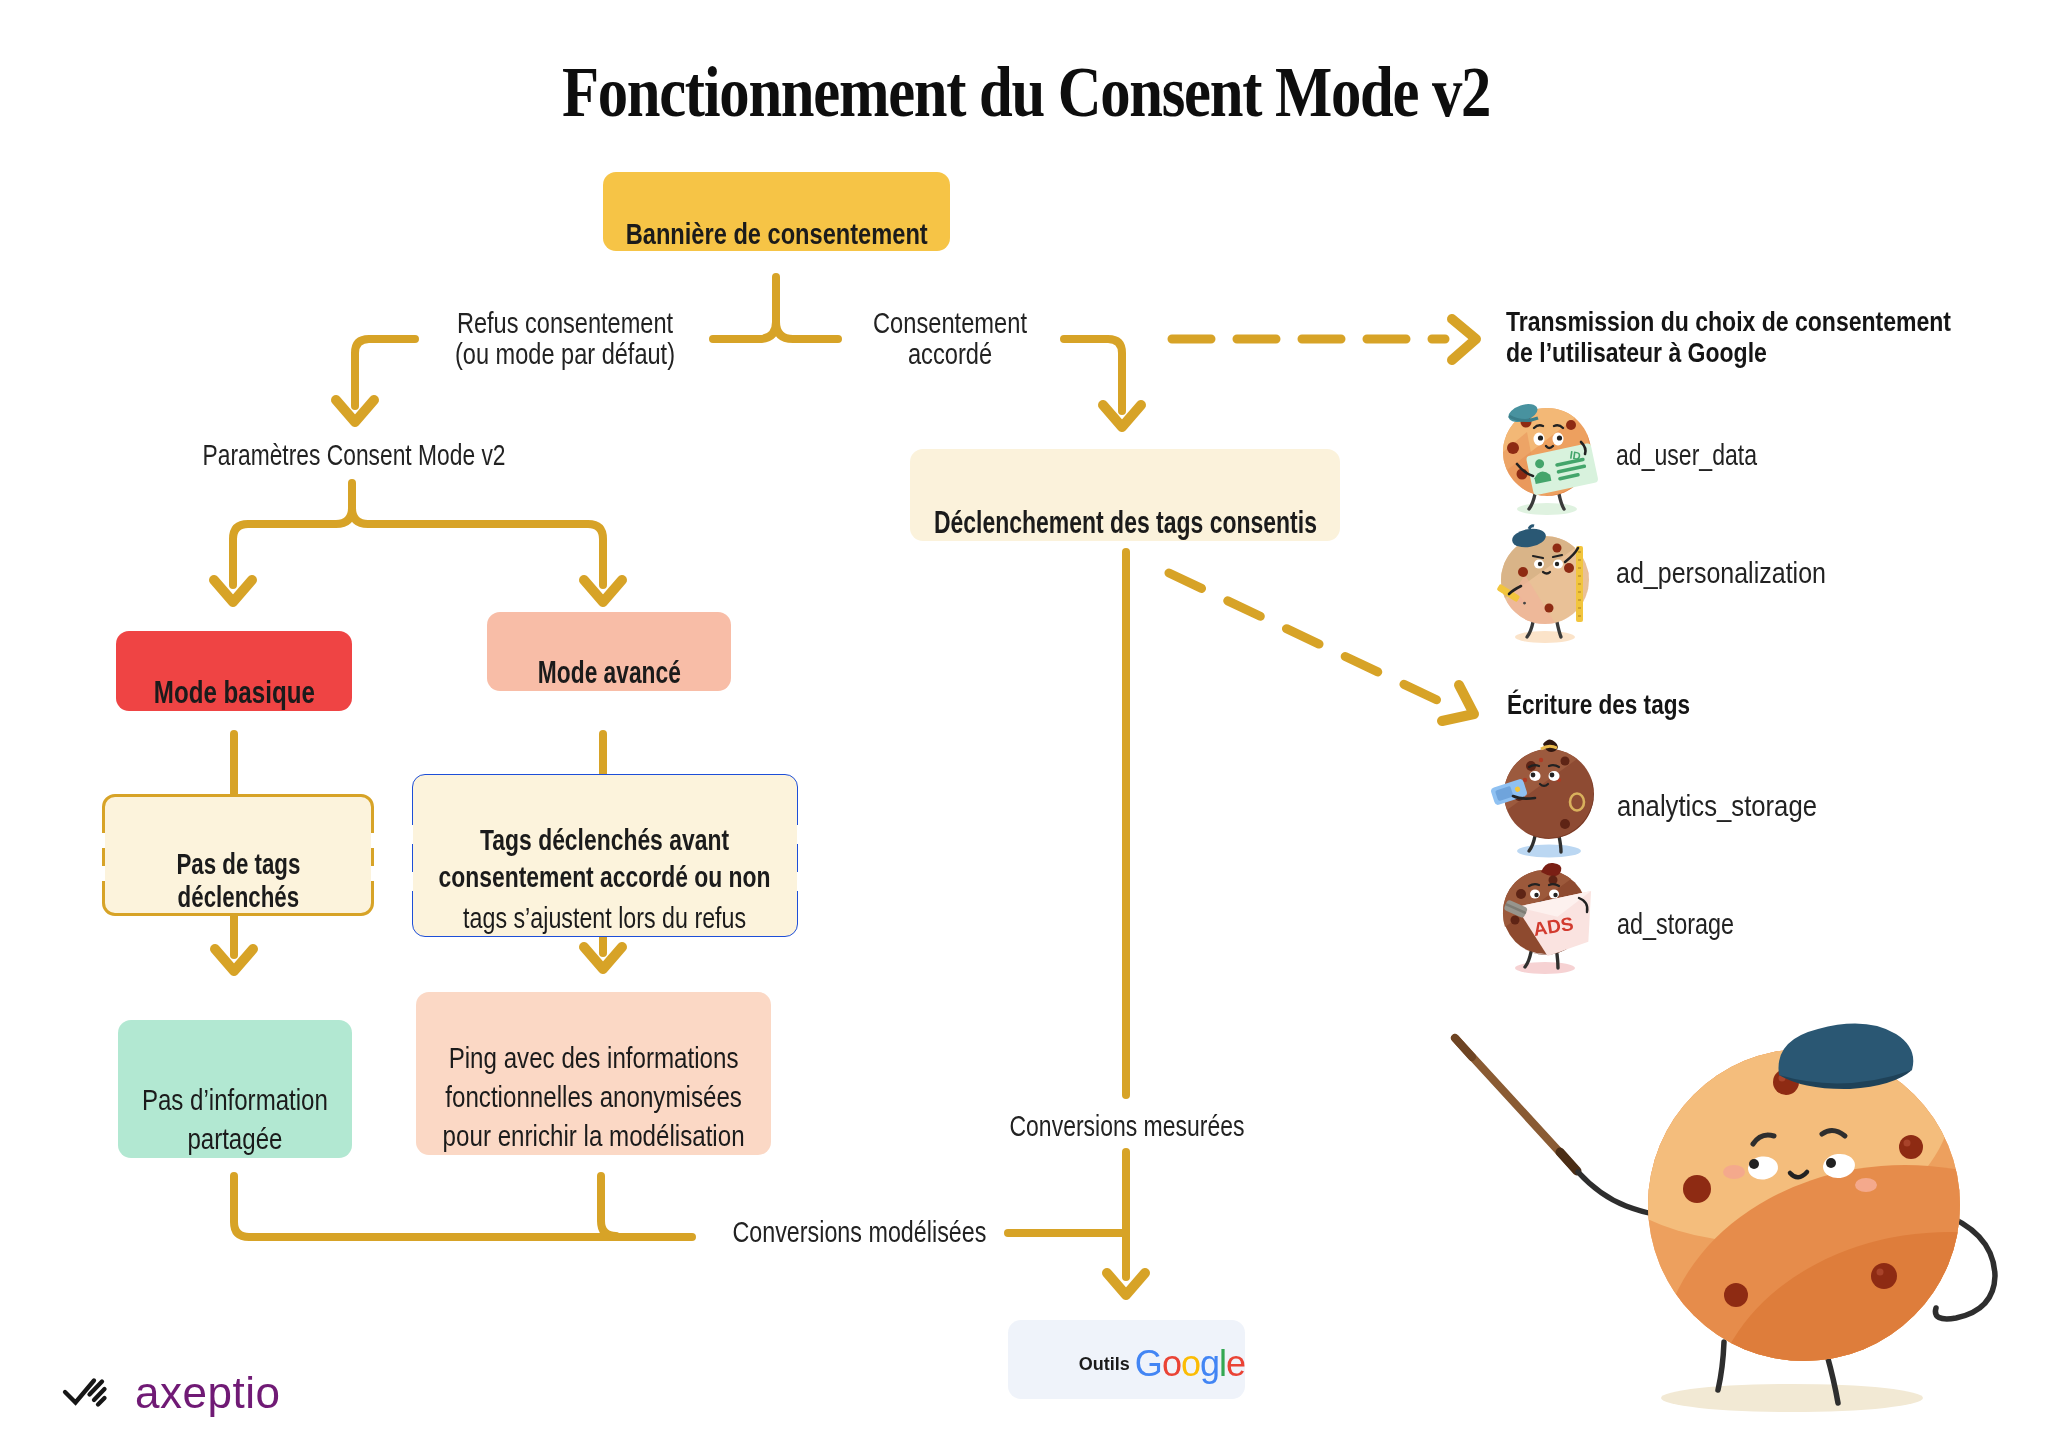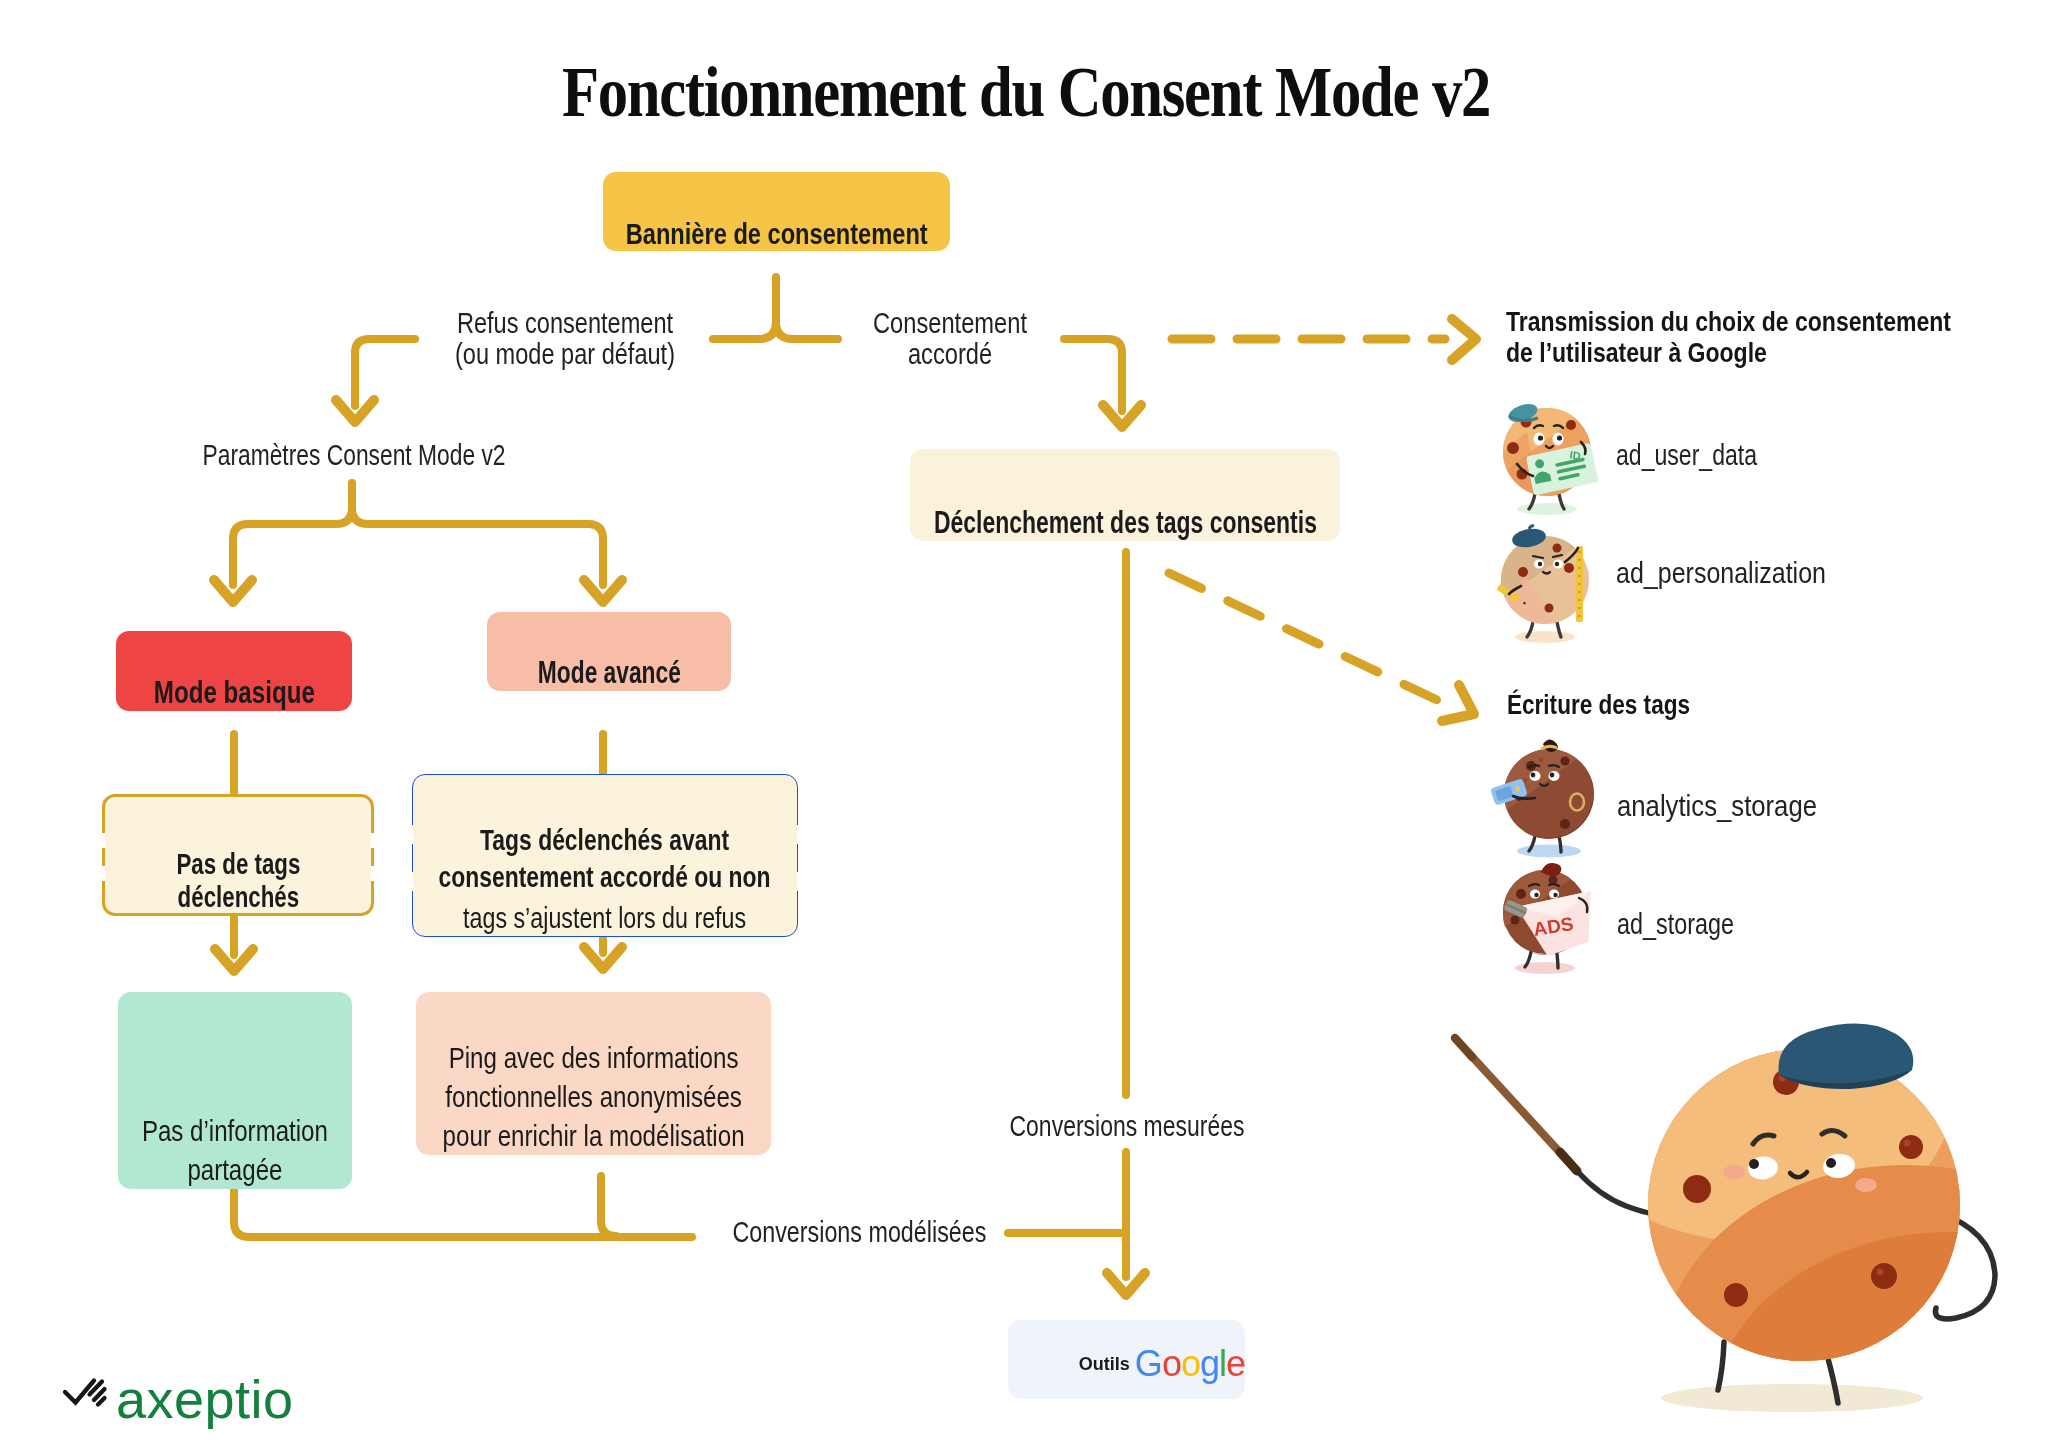"Pas d’information" div.box { height: 197px -> 138px; top: 992px -> 1020px }
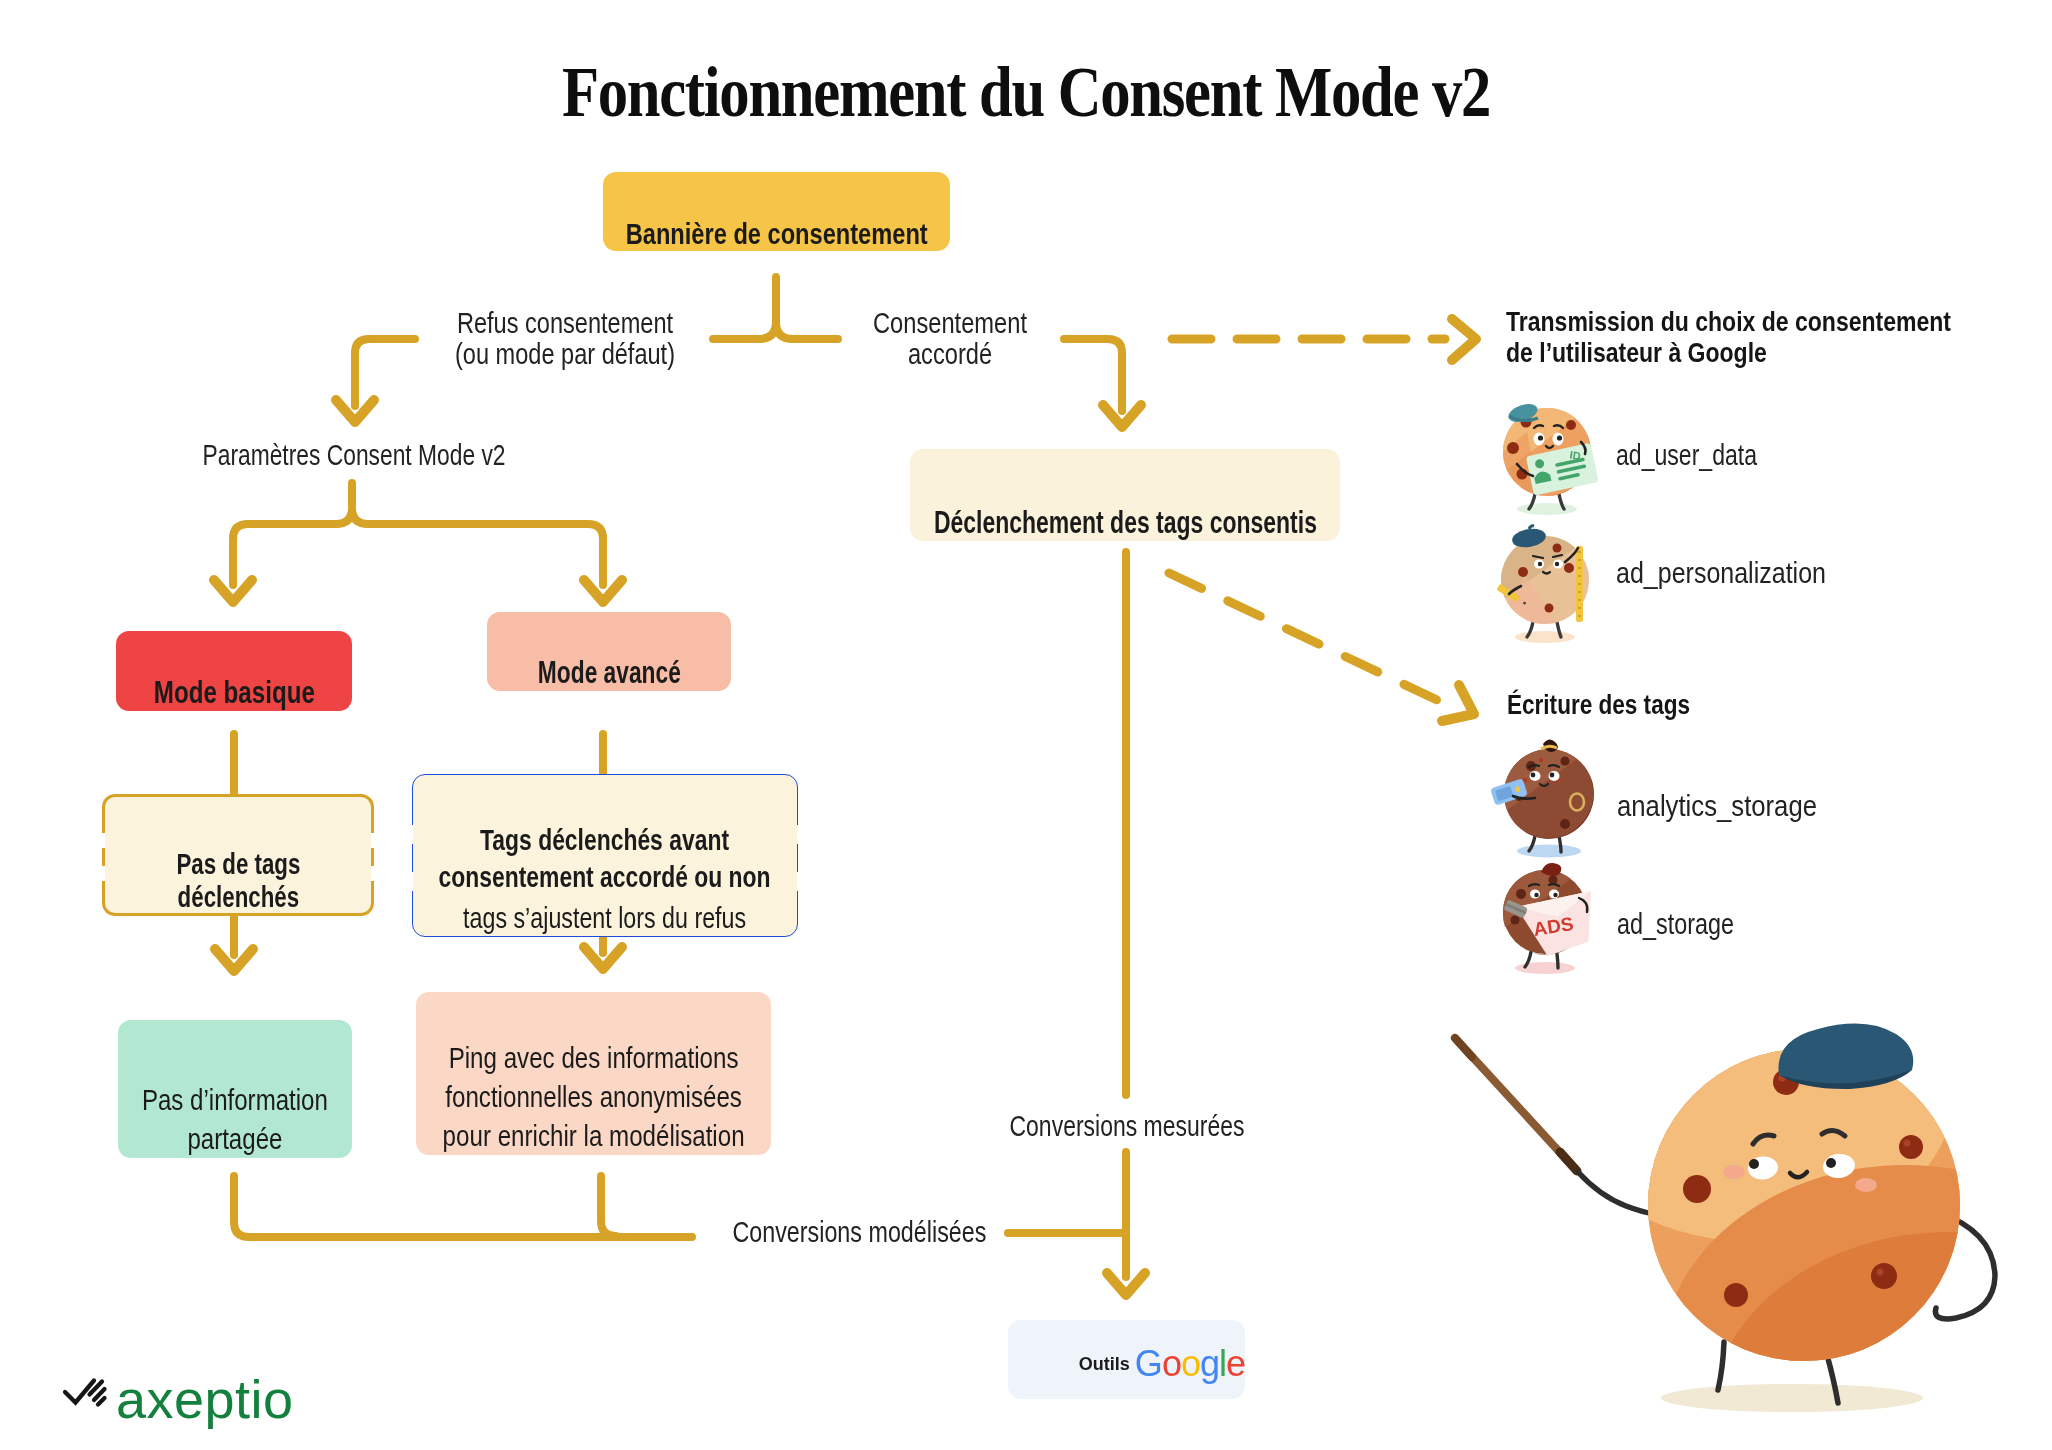"axeptio" div.abs { color: #15803d -> #701a75; font-size: 54px -> 44px; left: 116px -> 135px }
